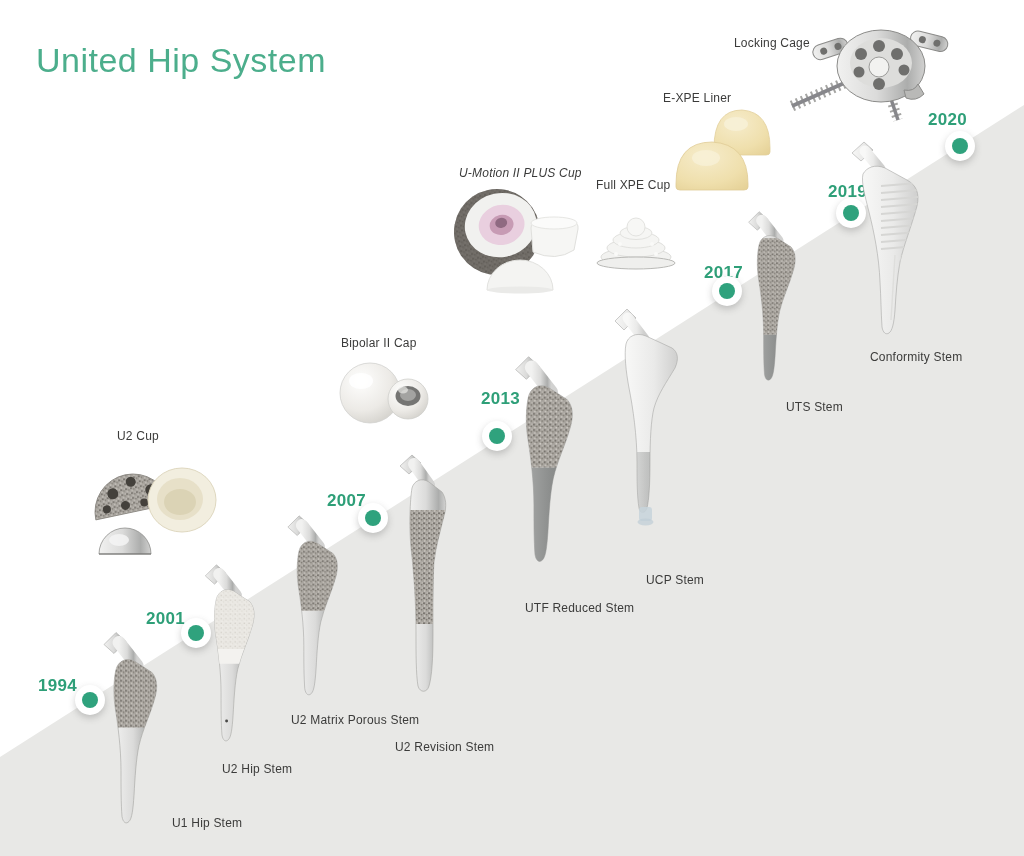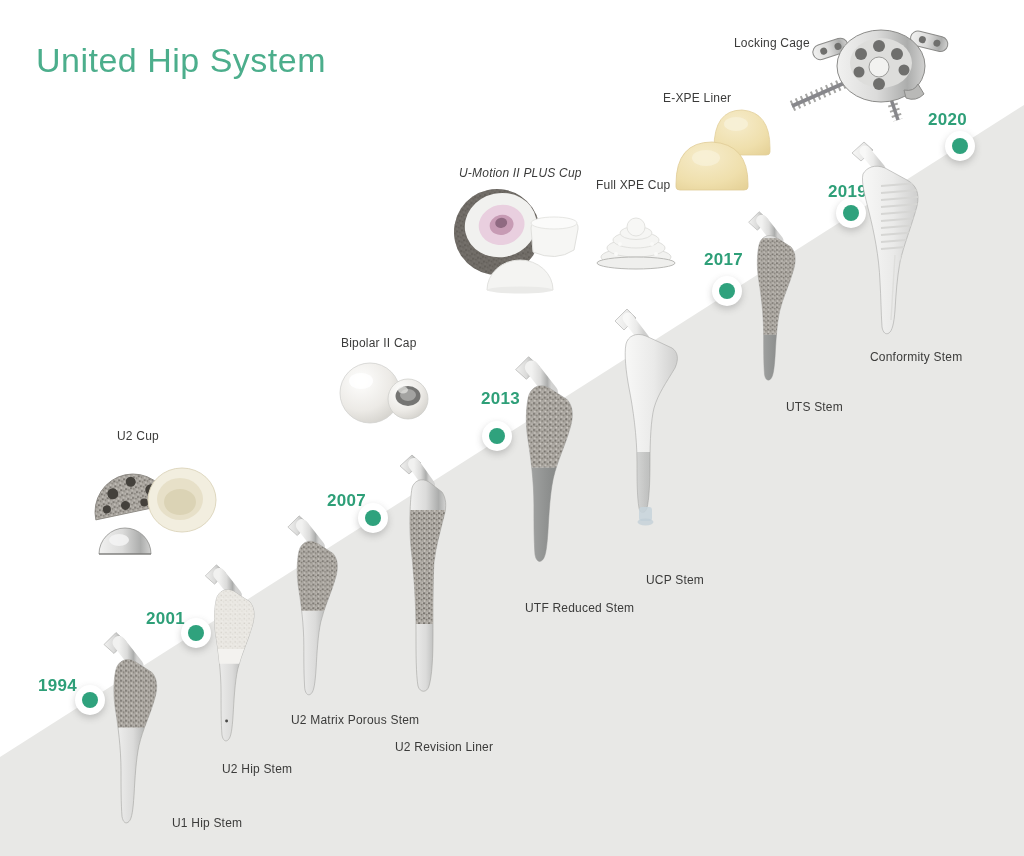"2017" .y2017 { top: 250px -> 263px }
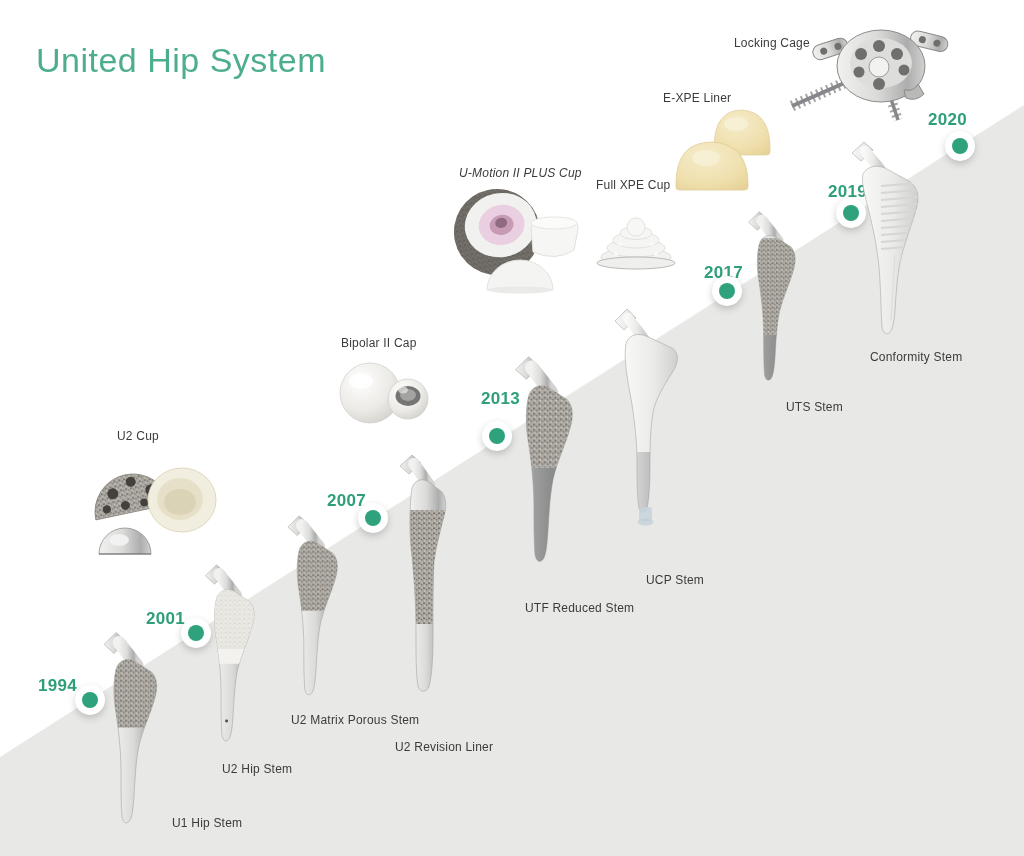"U2 Revision Liner" div.prod-label { text: Liner -> Stem }
